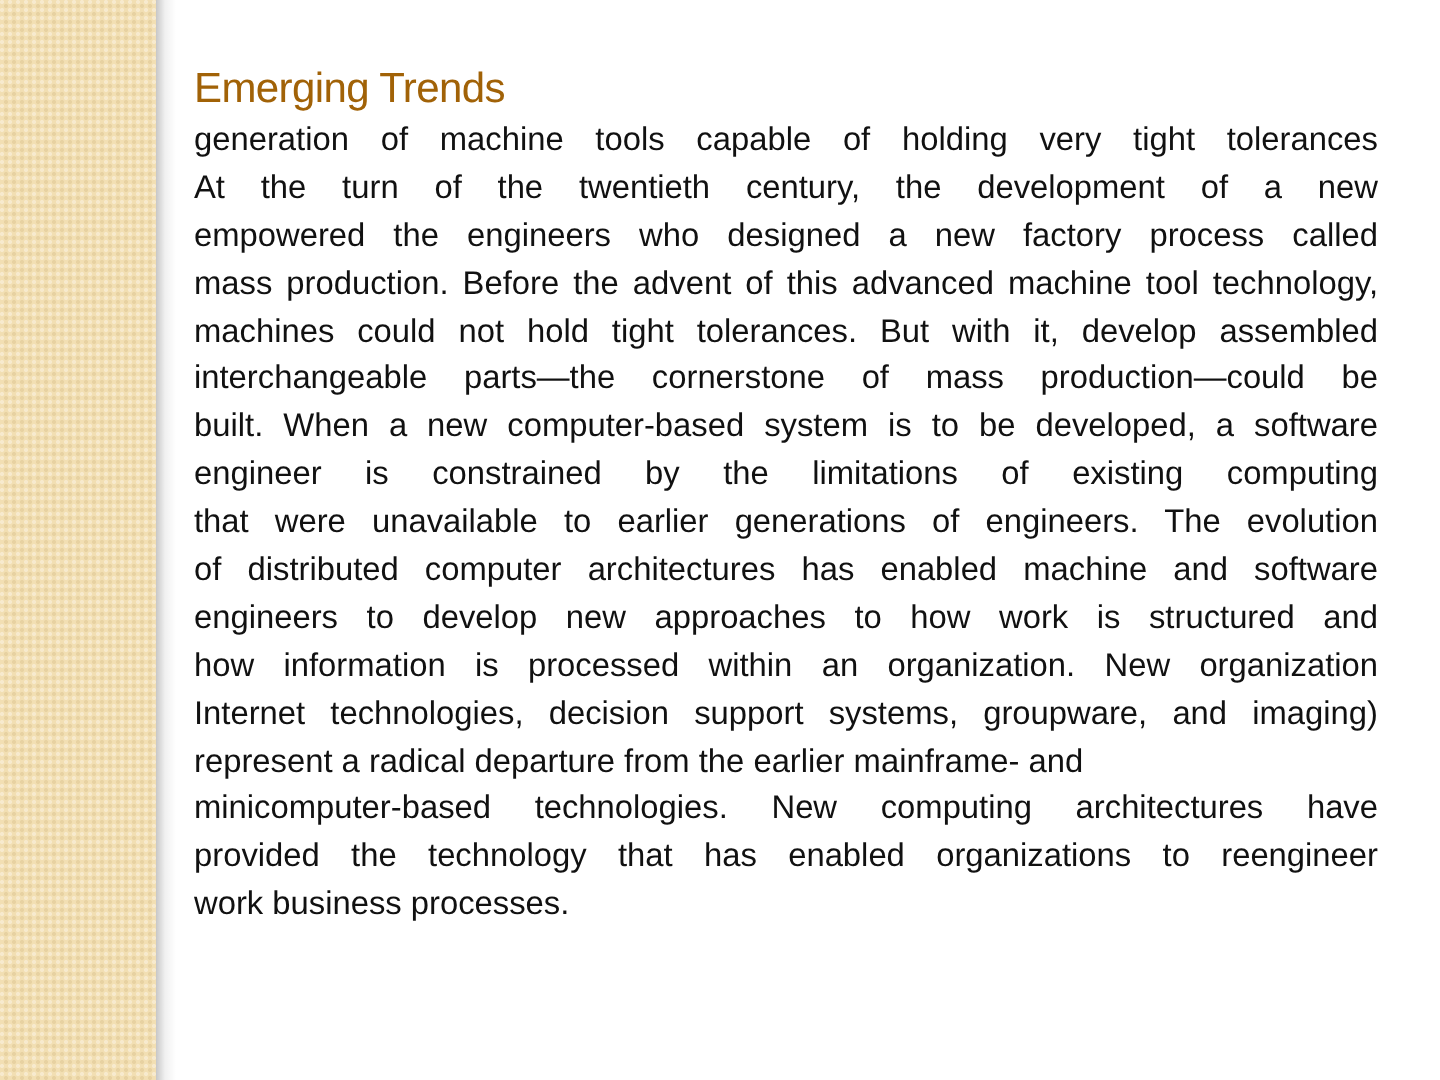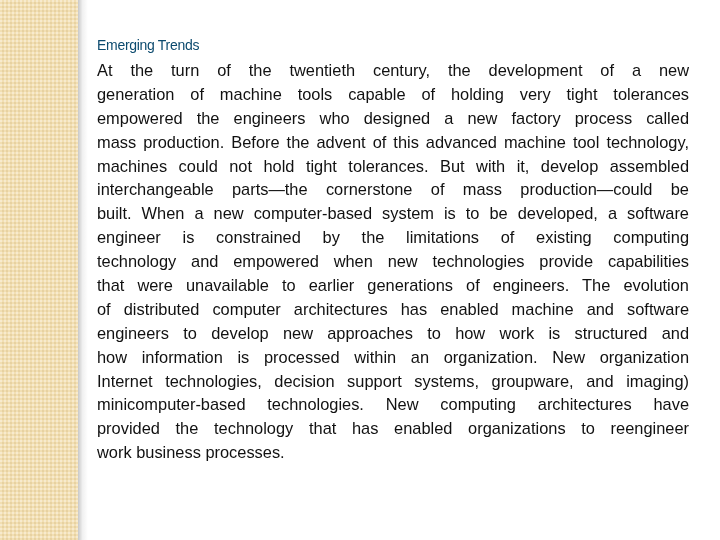"Emerging Trends" .title { color: #0c4a6e -> #a16207; font-size: 14px -> 21px }
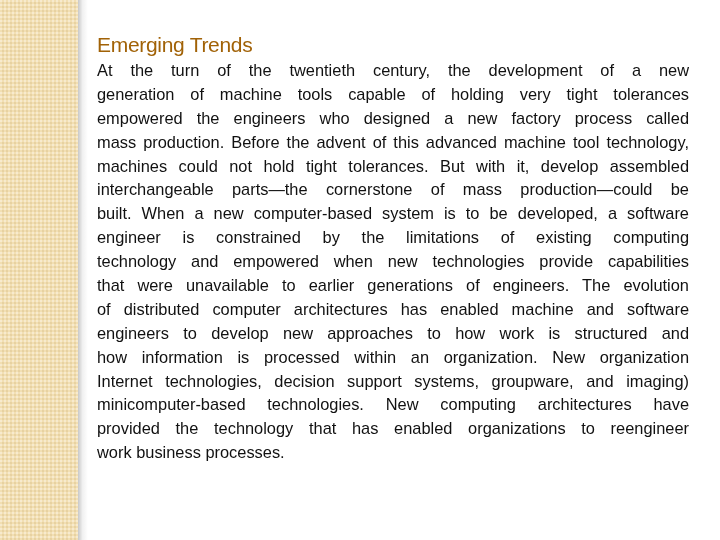"At the turn of the" span.line { order: before "generation of machine tools capable" -> after "generation of machine tools capable" }
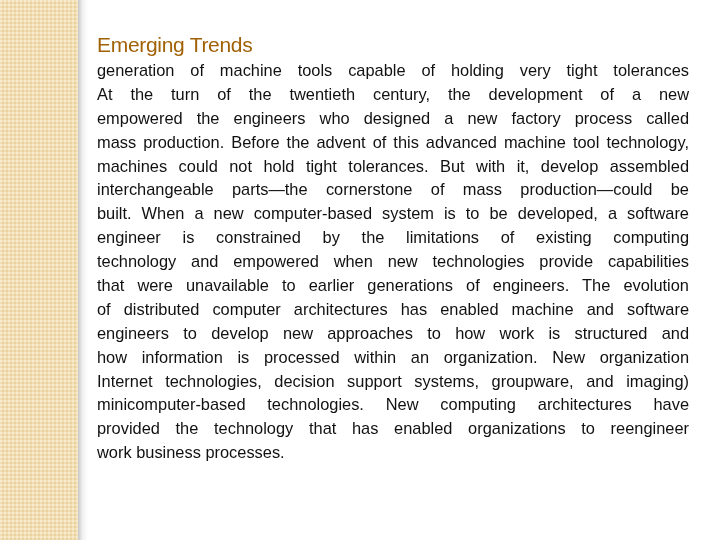"technology and empowered when new" span.line { html: <span>technology and empowered when new technologies provide capabilities</span> -> none }
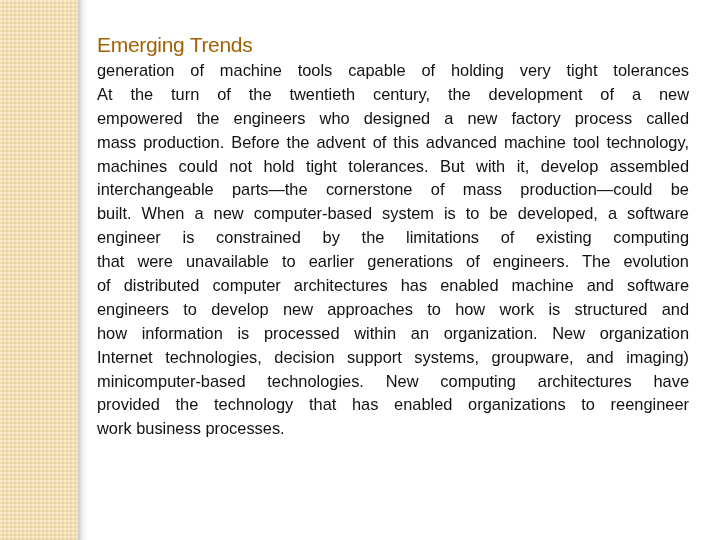"represent a radical departure from" span.line { html: none -> <span>represent a radical departure from the earlier mainframe- and</span> }
